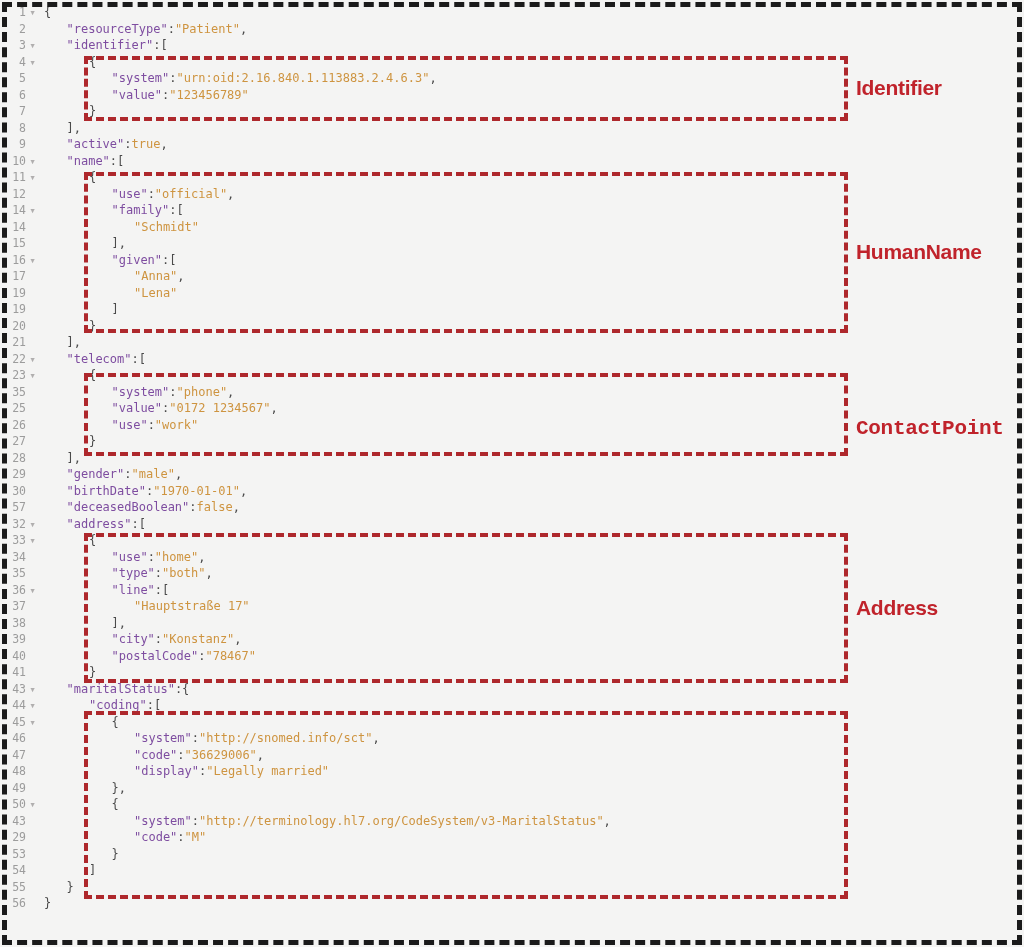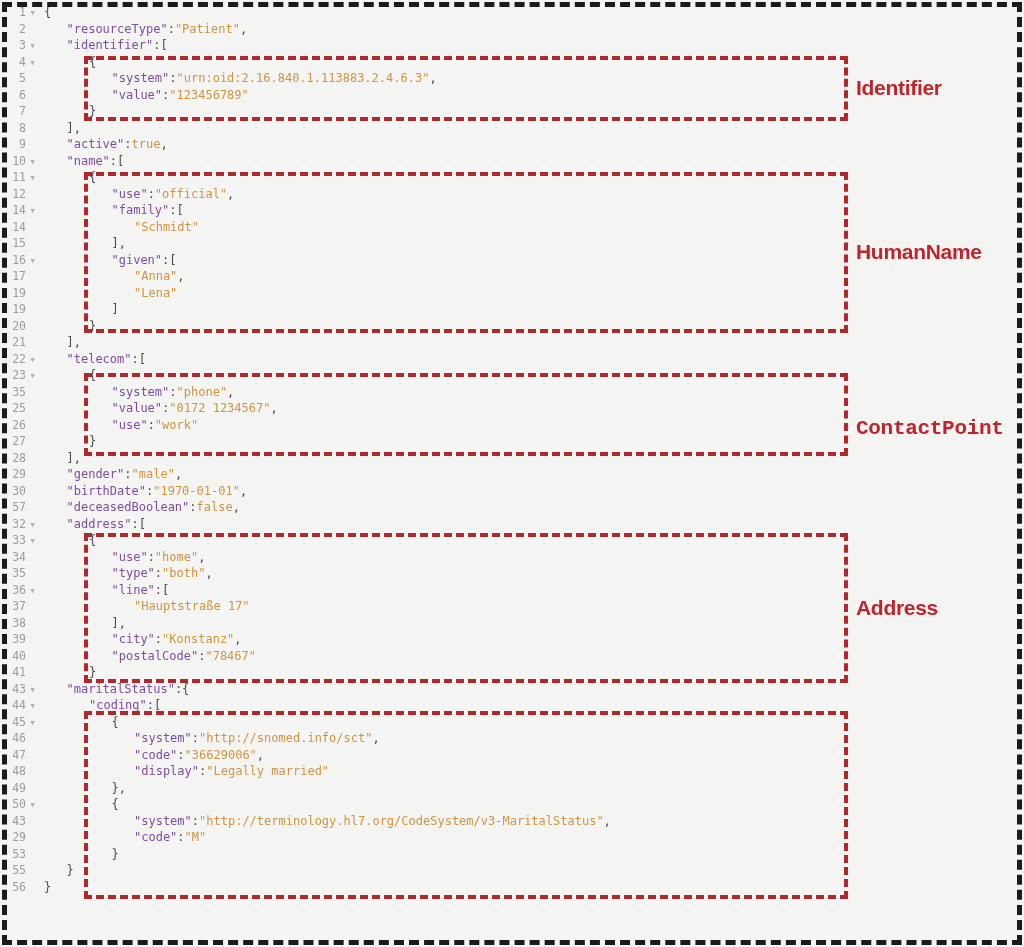"54 ]" div.line { html: none -> <div><span>54</span><span></span><span></span><span>]</span></div> }
